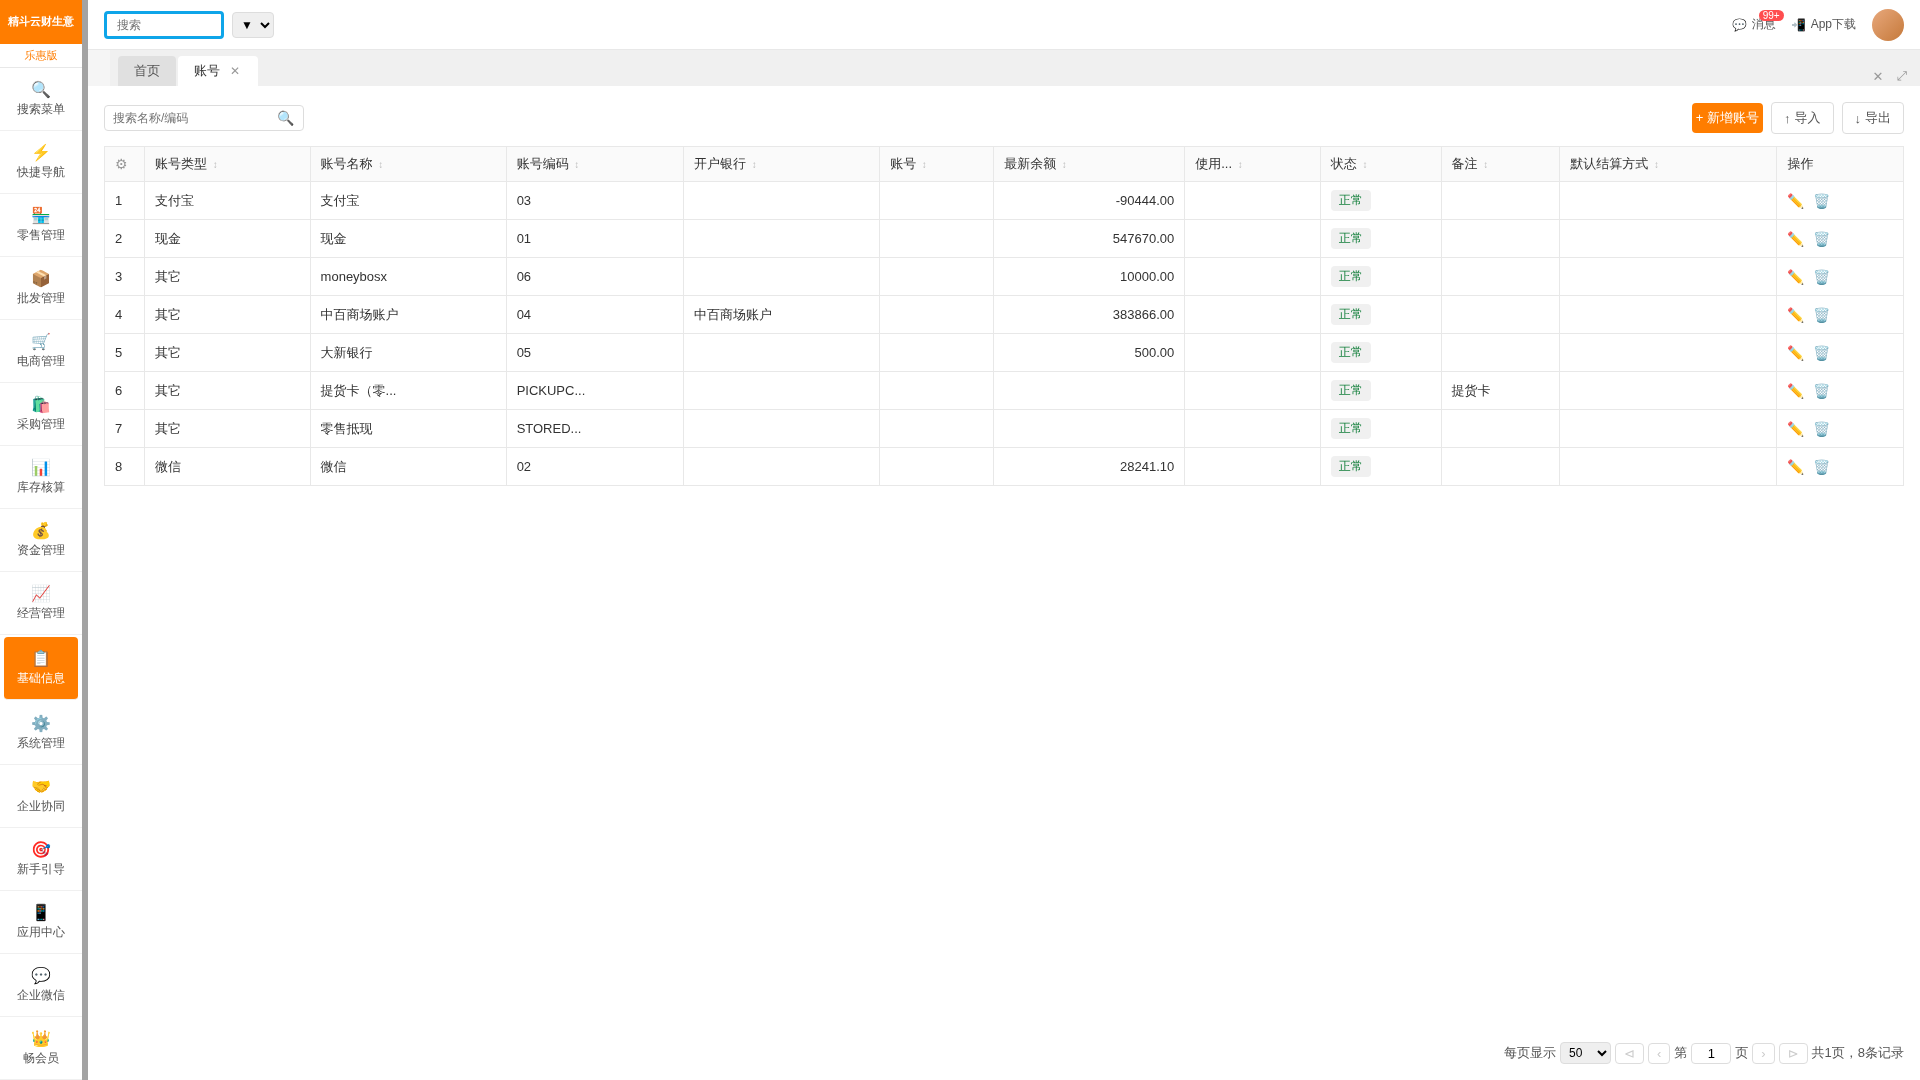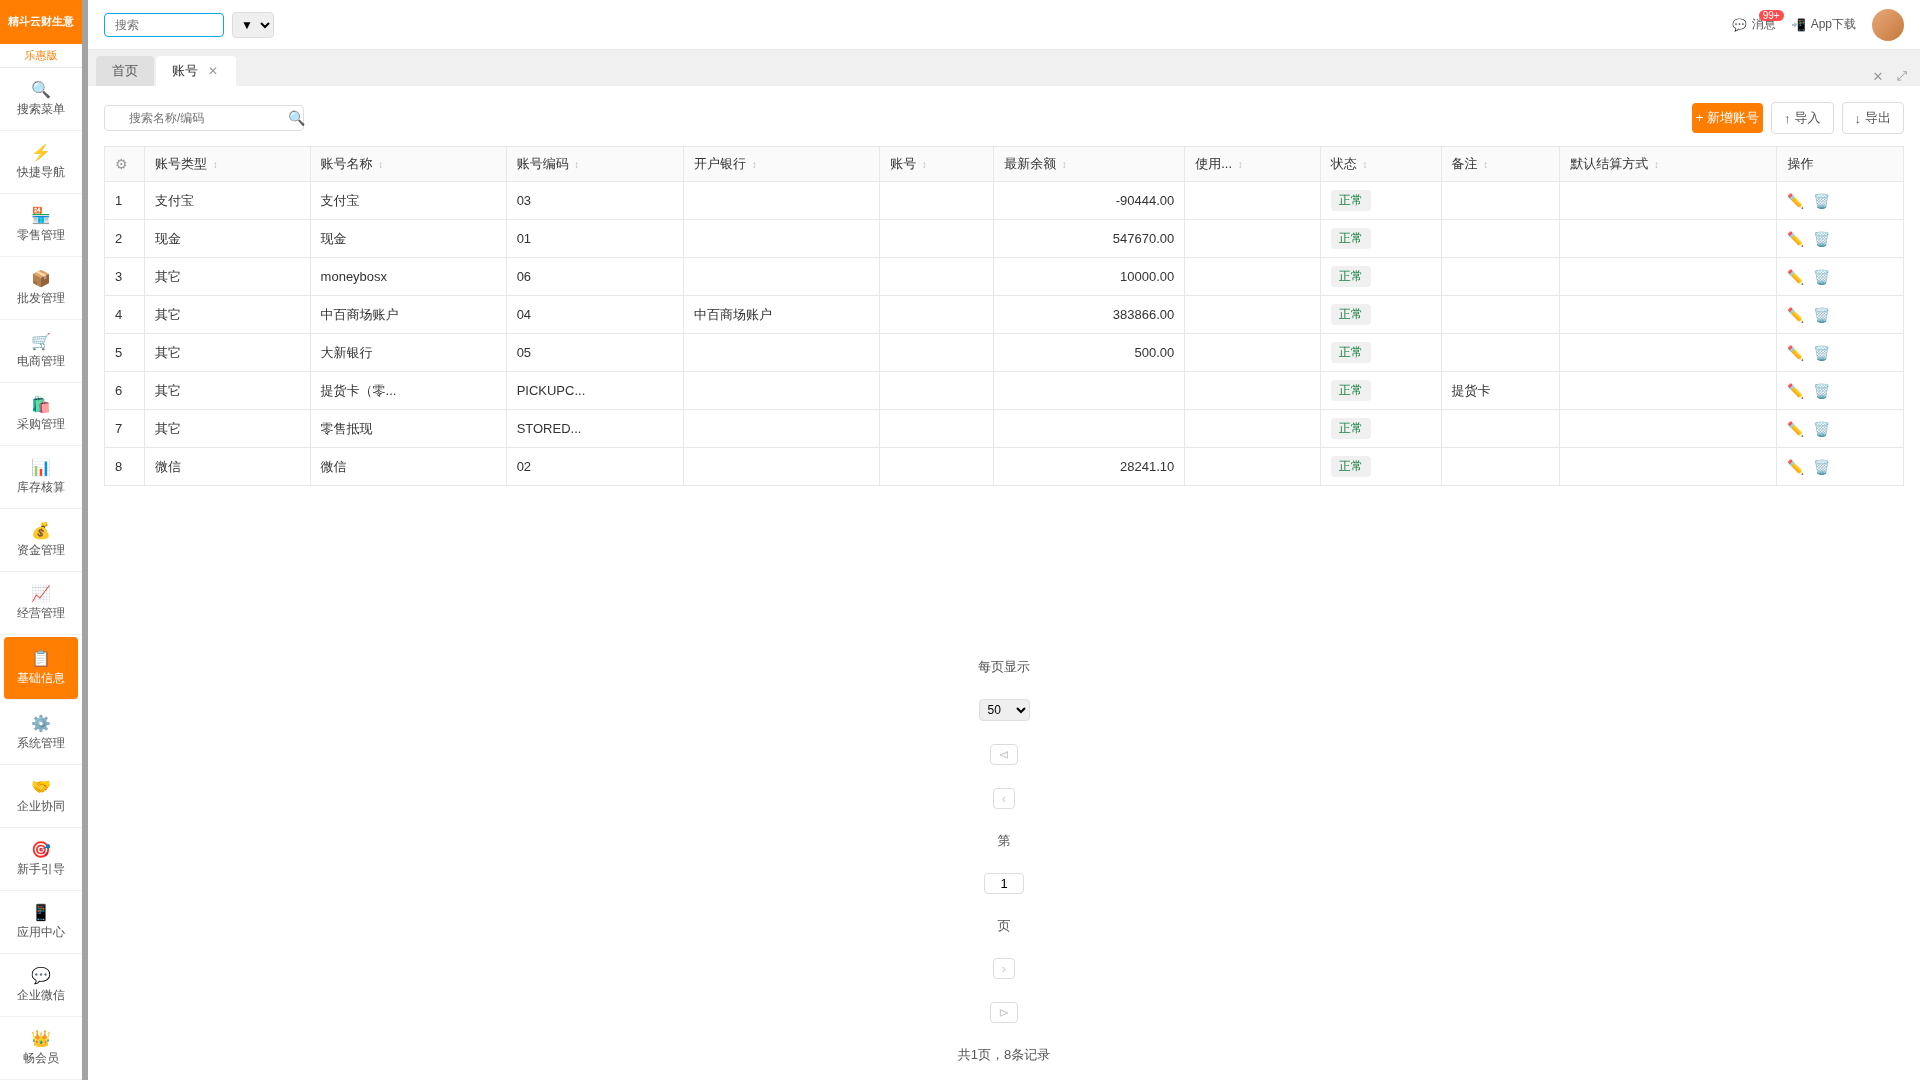"搜索" .header-search input { border: 1px solid #0ea5e9 -> 3px solid #0ea5e9 }
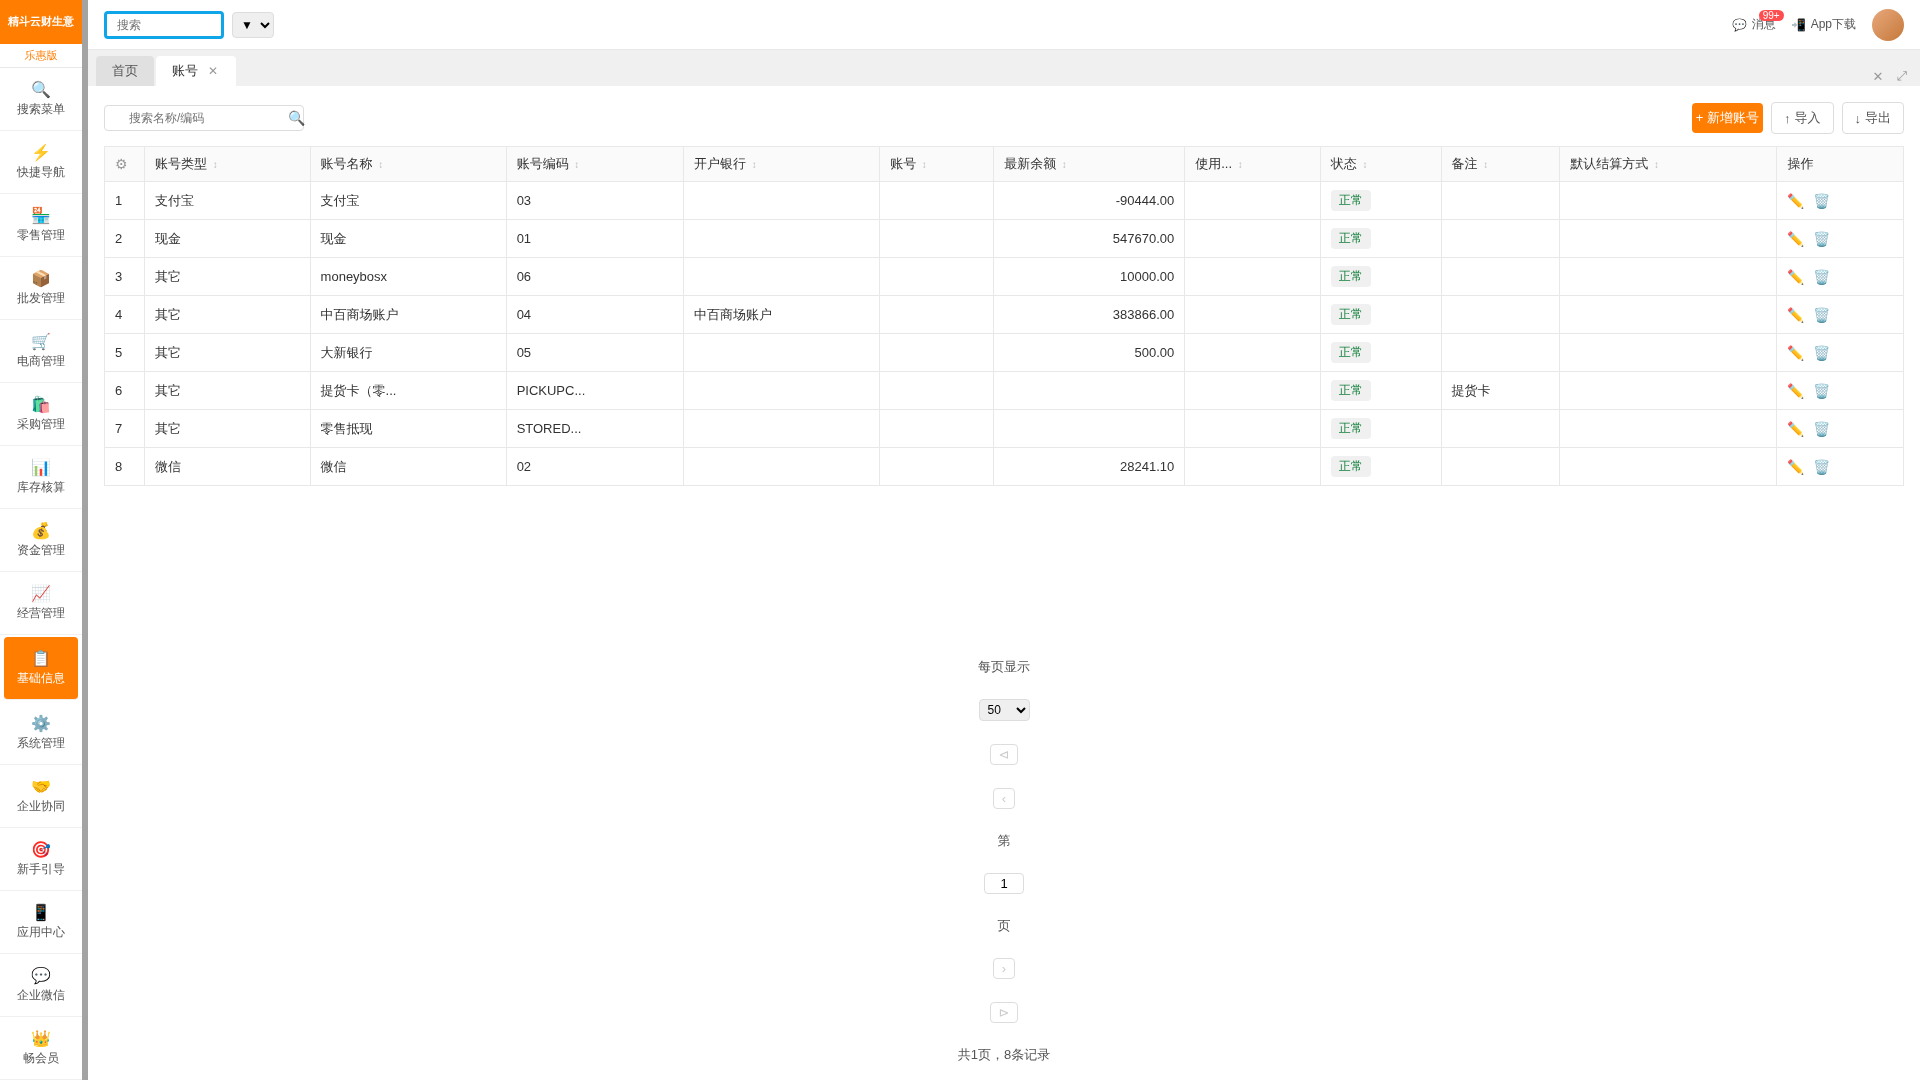"首页" .tab-bar { margin-left: none -> 22px }
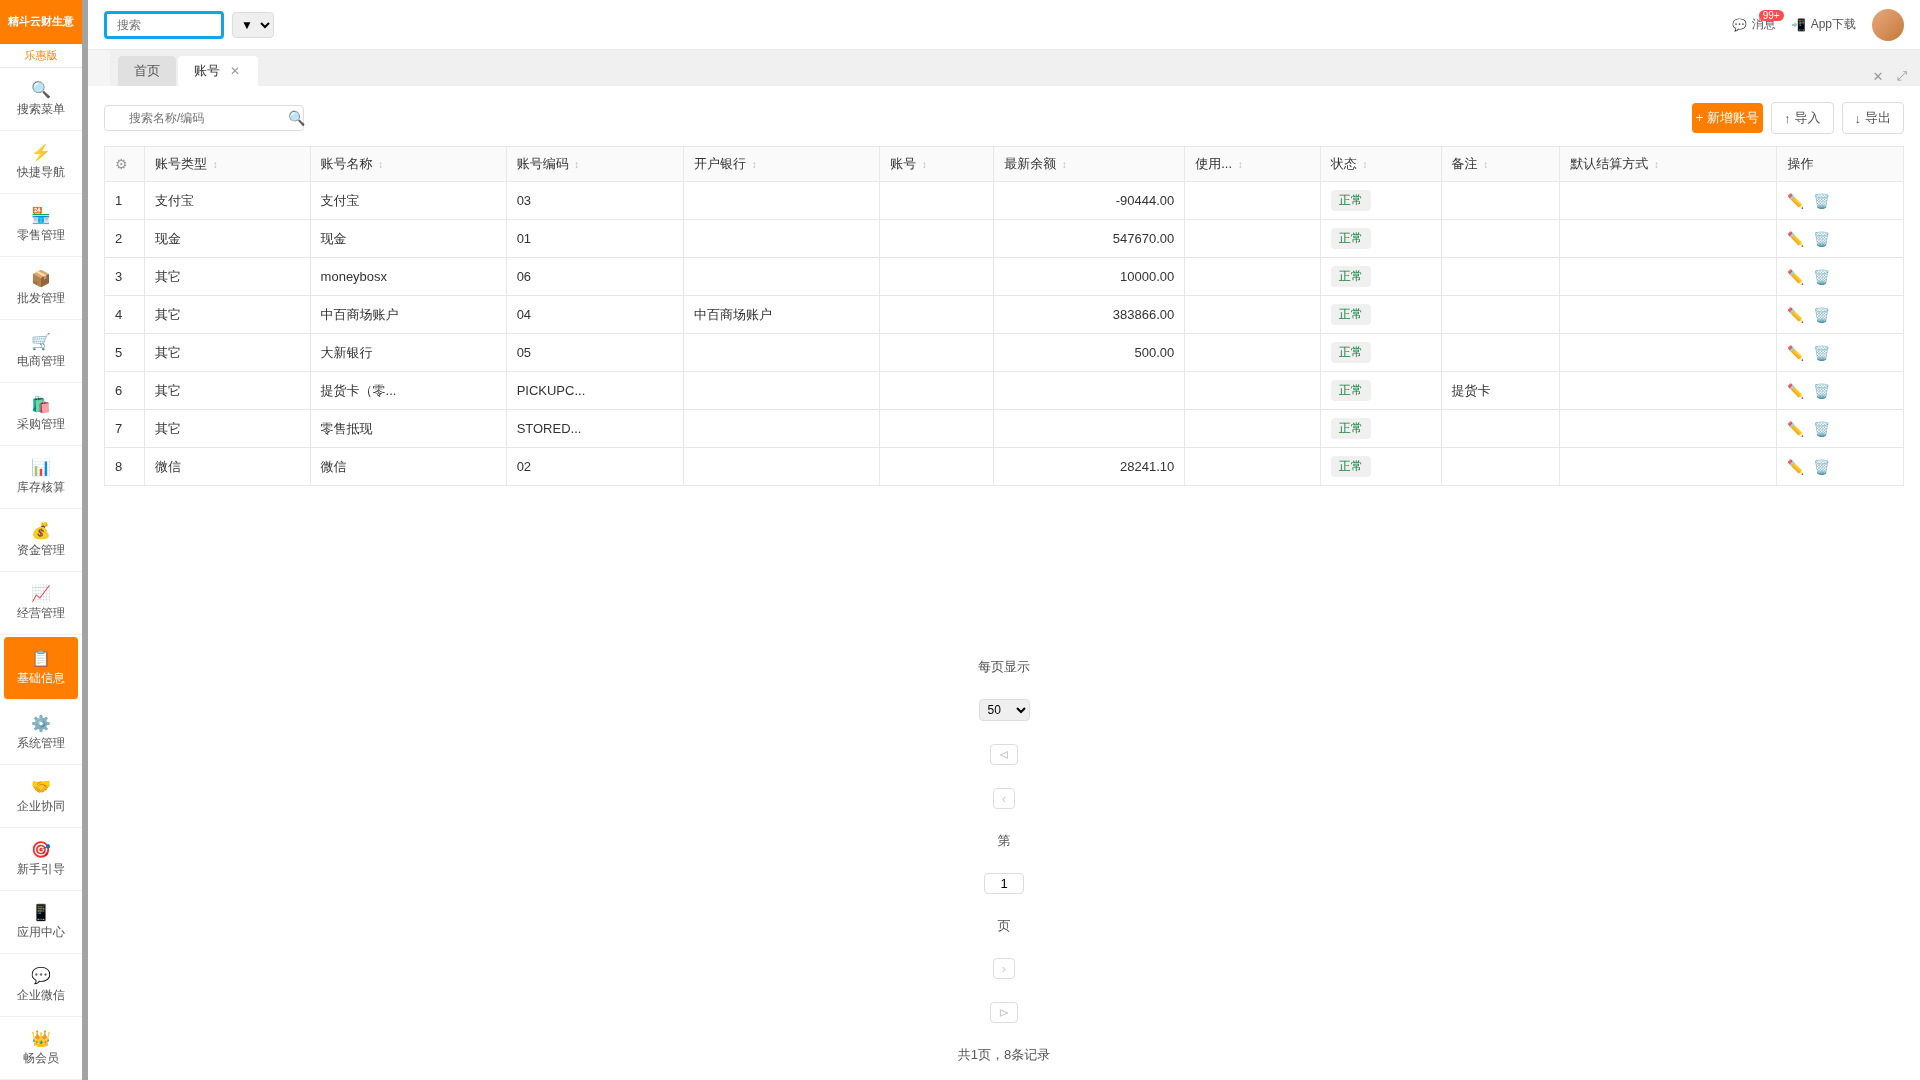"搜索名称/编码" .search-input-wrap { padding: 4px 24px -> 4px 8px }
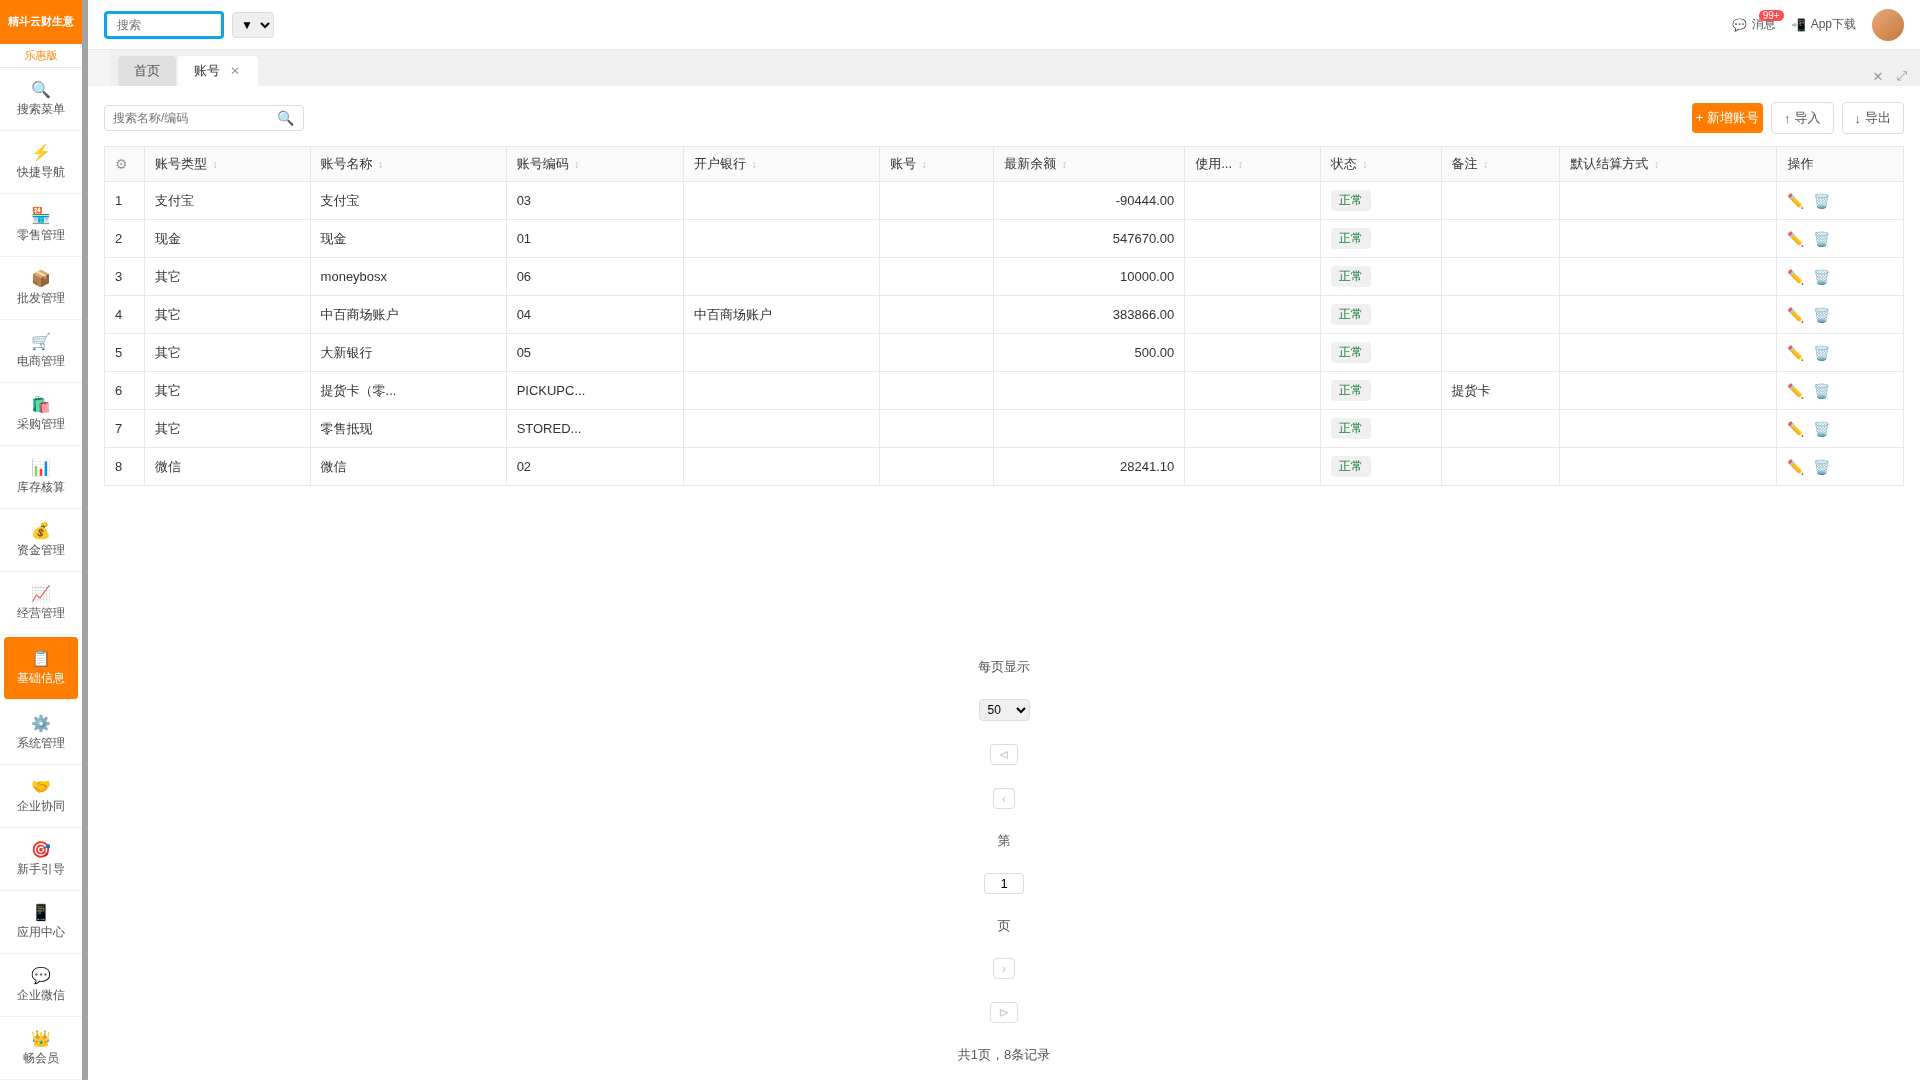"每页显示" .pagination { flex-direction: column -> none; gap: 23px -> 4px }
